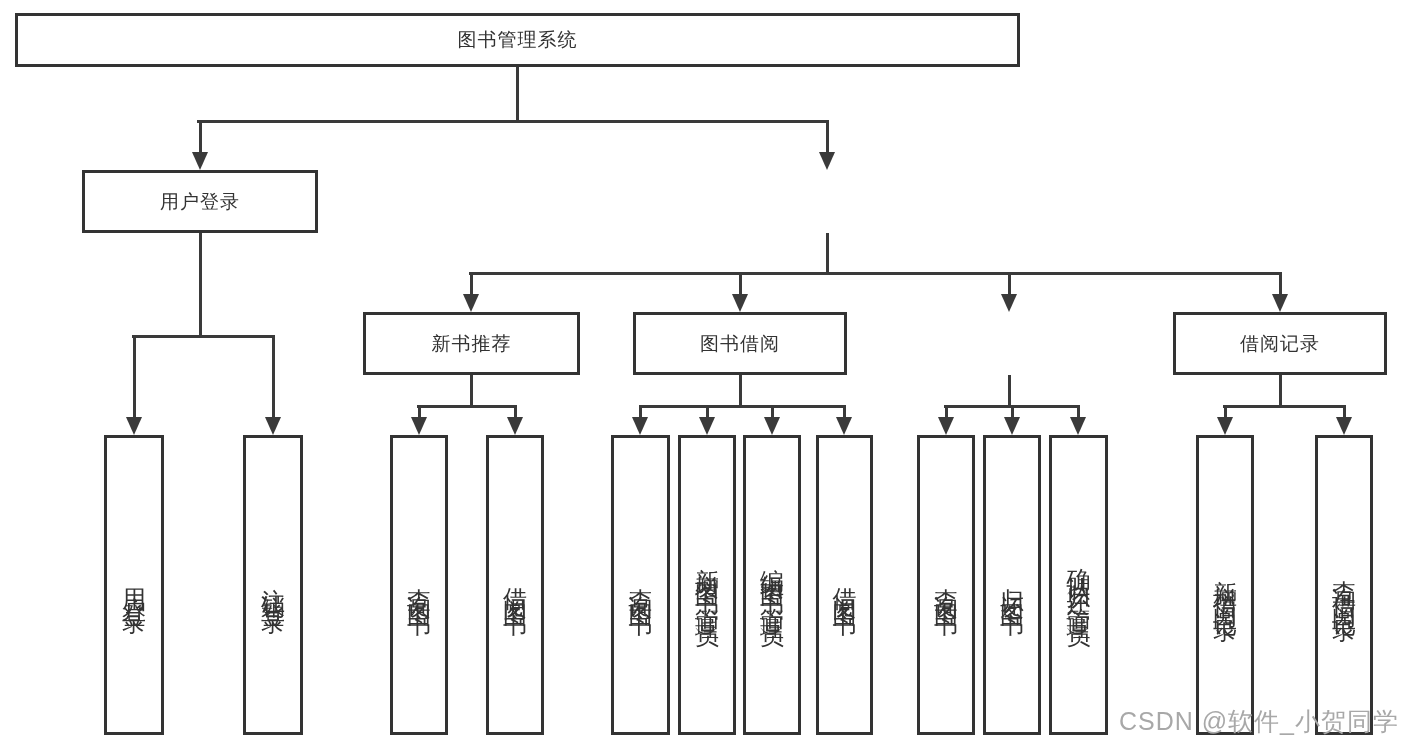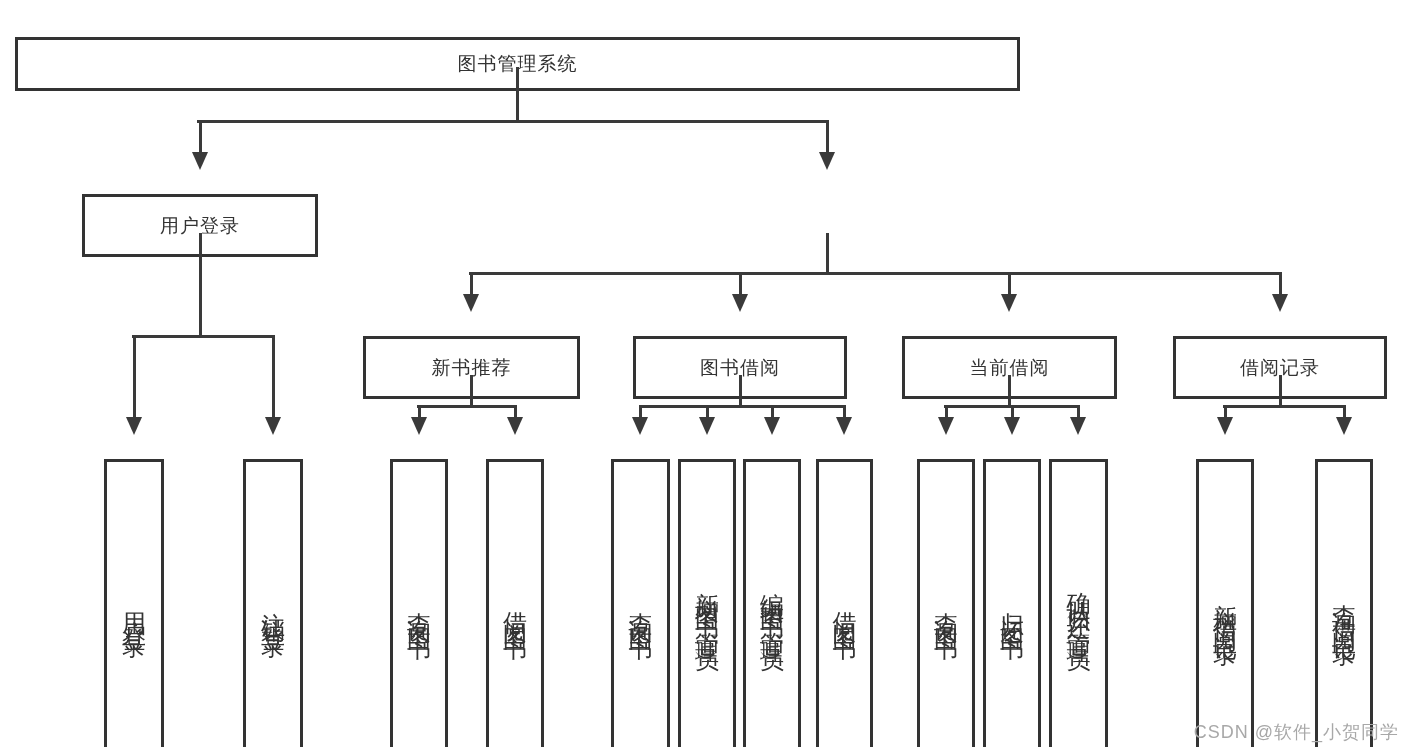"图书管理系统" .box { margin-top: 24px -> none }
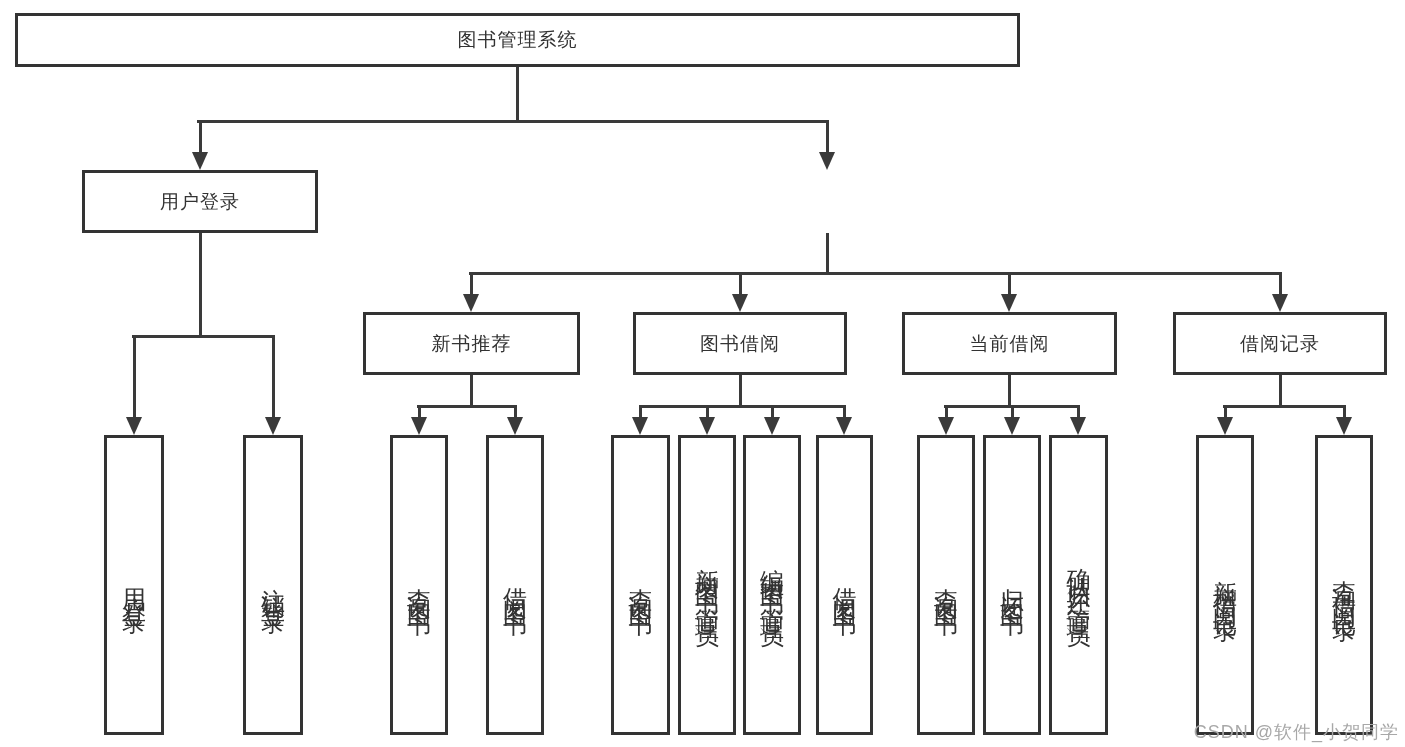"当前借阅" div.box { html: <div> <span>当前借阅</span> </div> -> none }
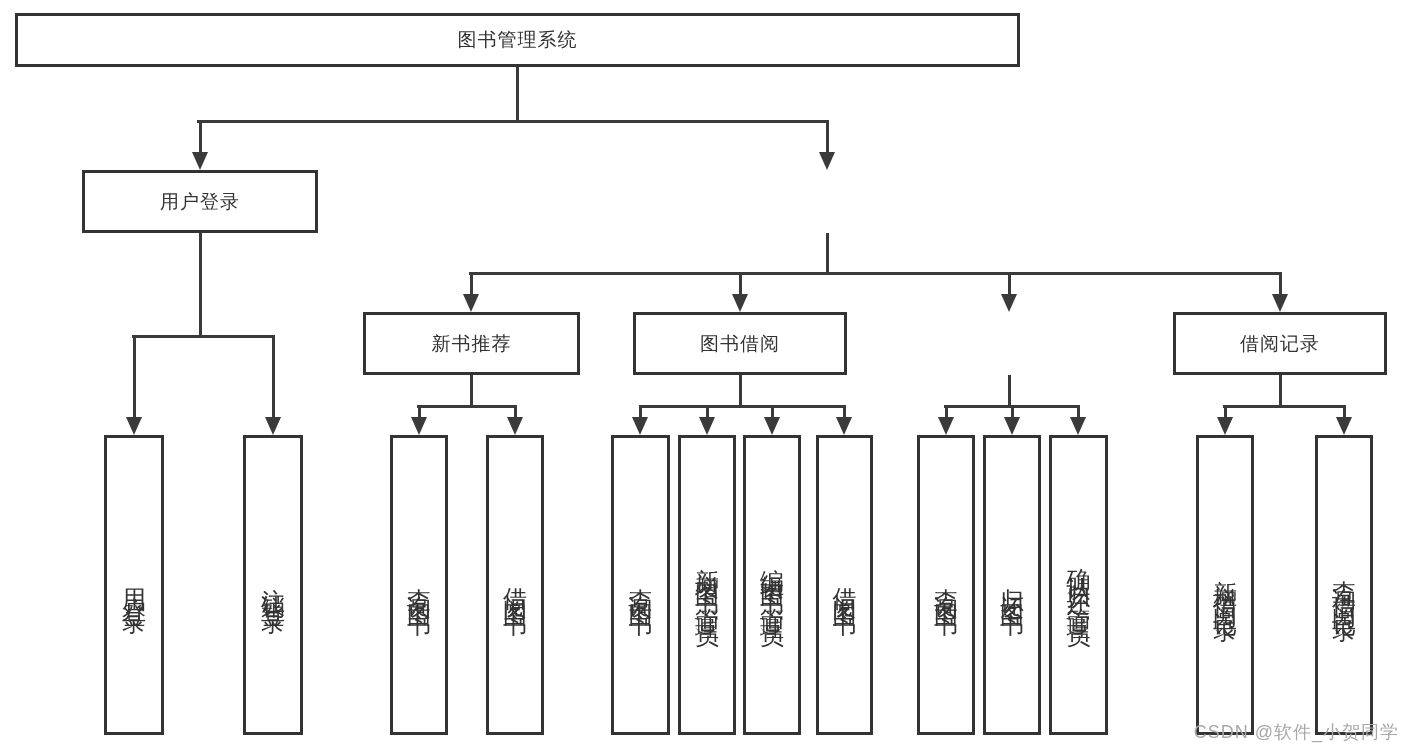"CSDN @软件_小贺同学" .watermark { bottom: 3px -> 9px; font-size: 18px -> 25px }
